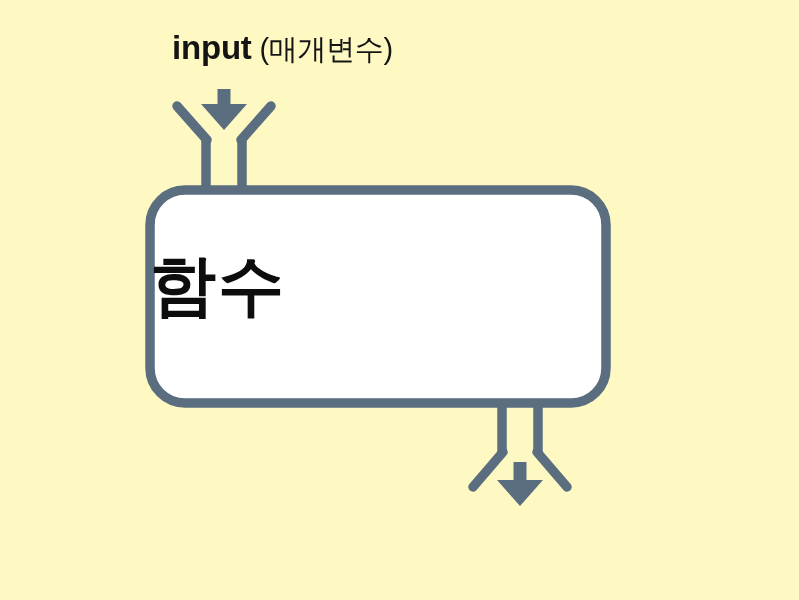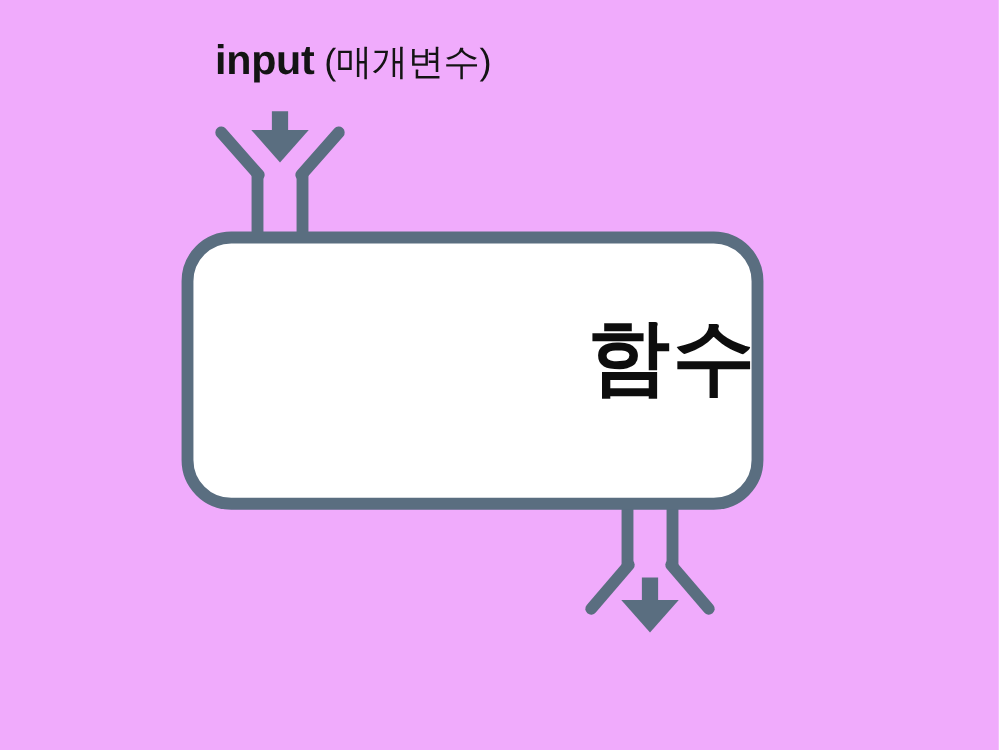"input (매개변수)" #diagram-canvas { background: #f0abfc -> #fef9c3 }
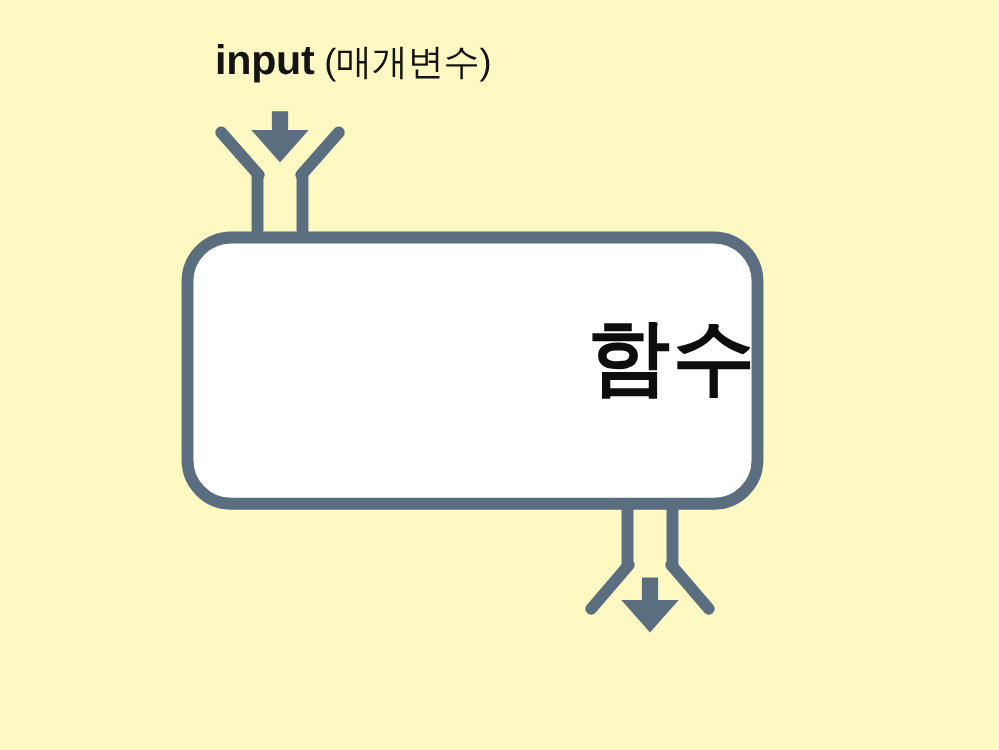"함수" #function-body-text { text-align: right -> left }
